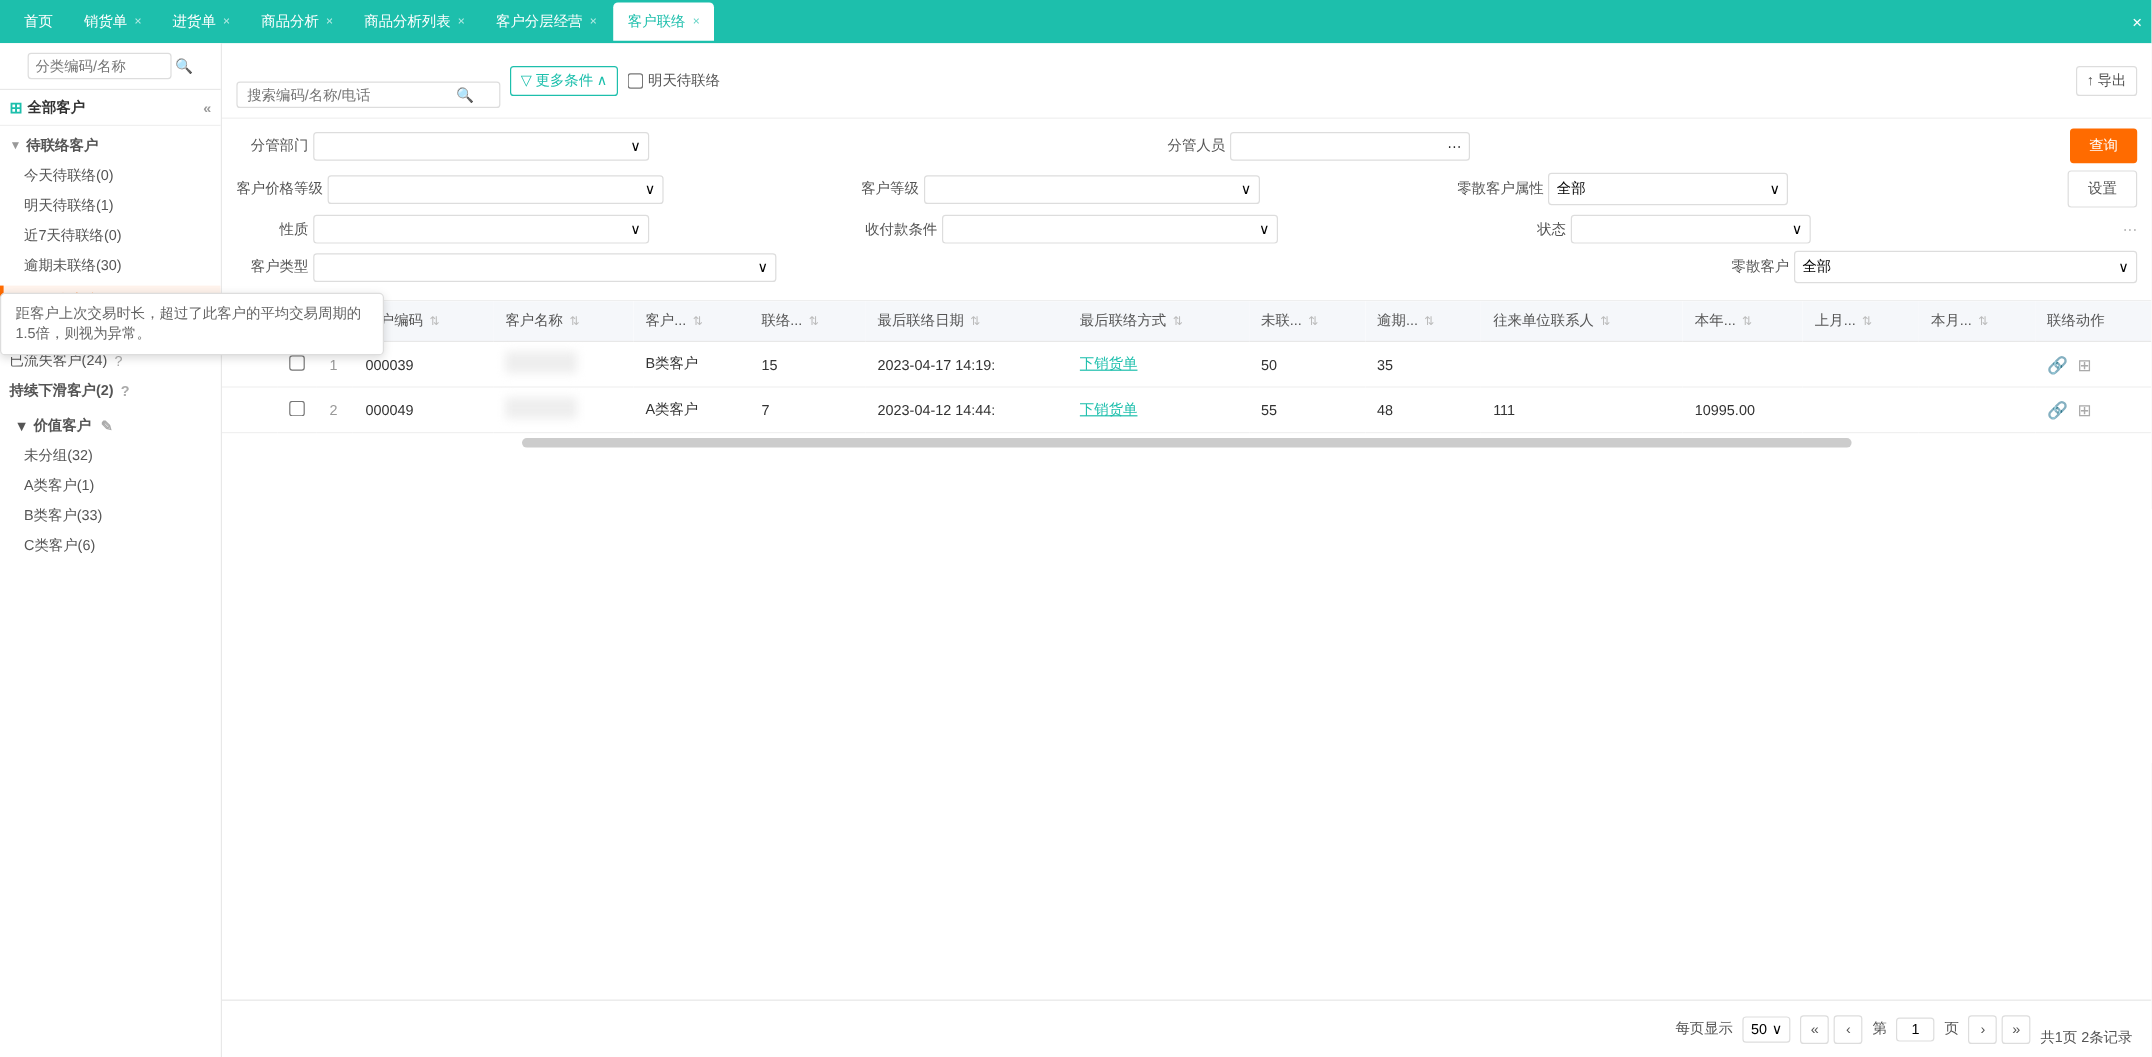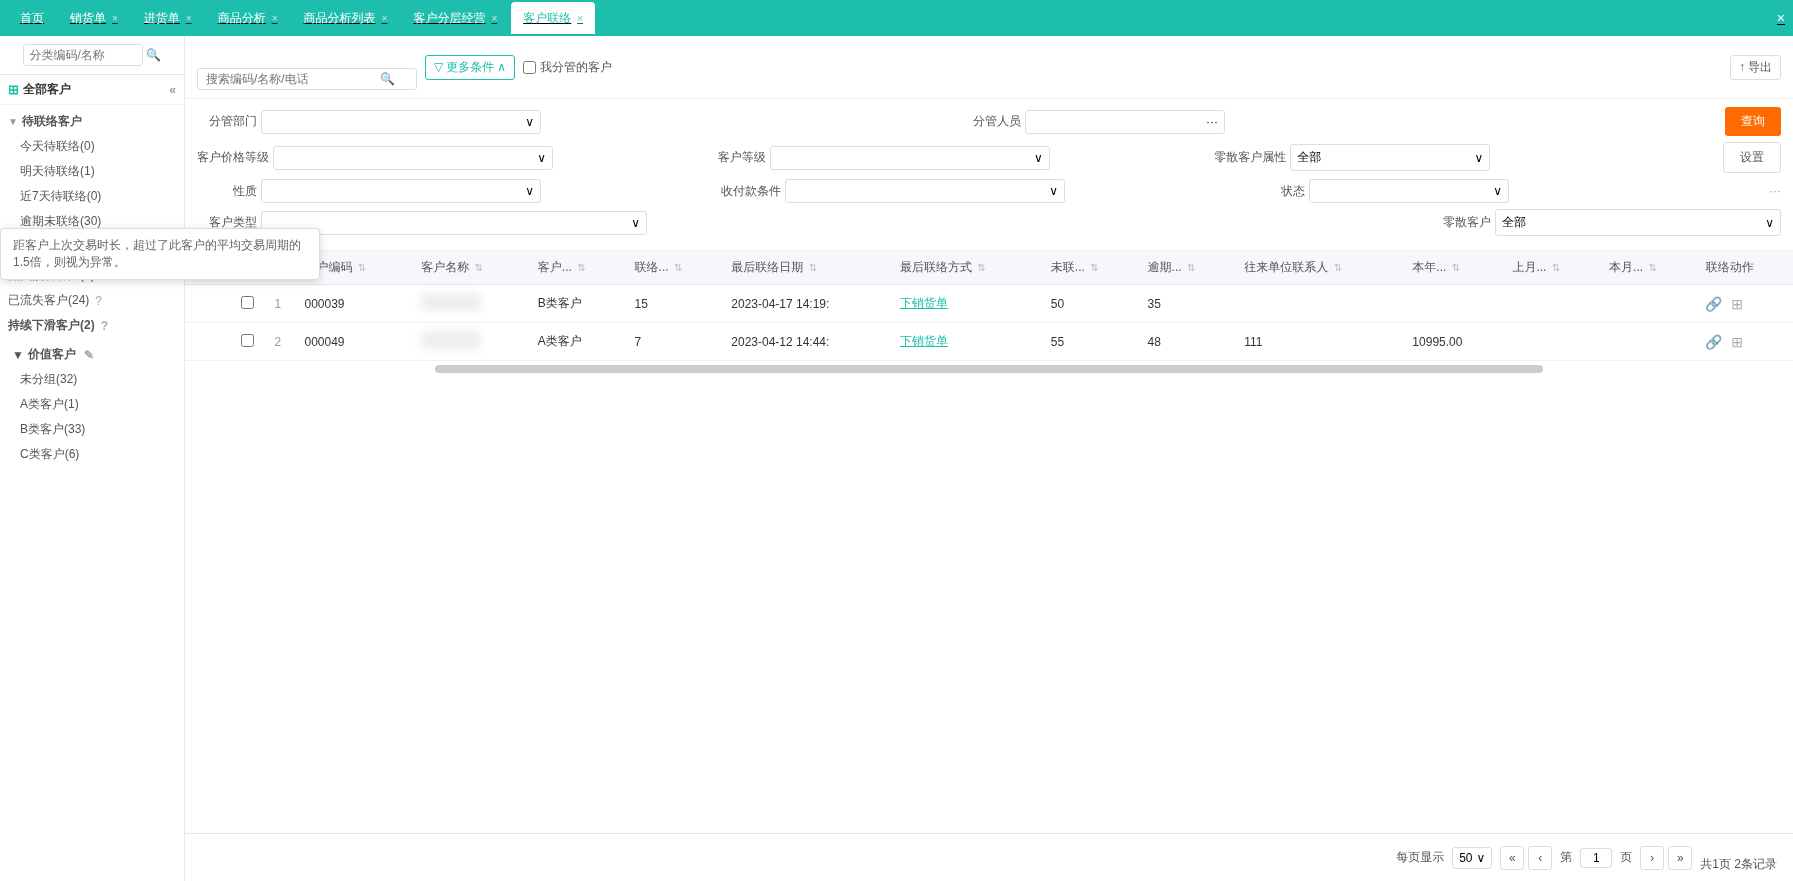"首页" .top-nav { text-decoration: underline -> none }
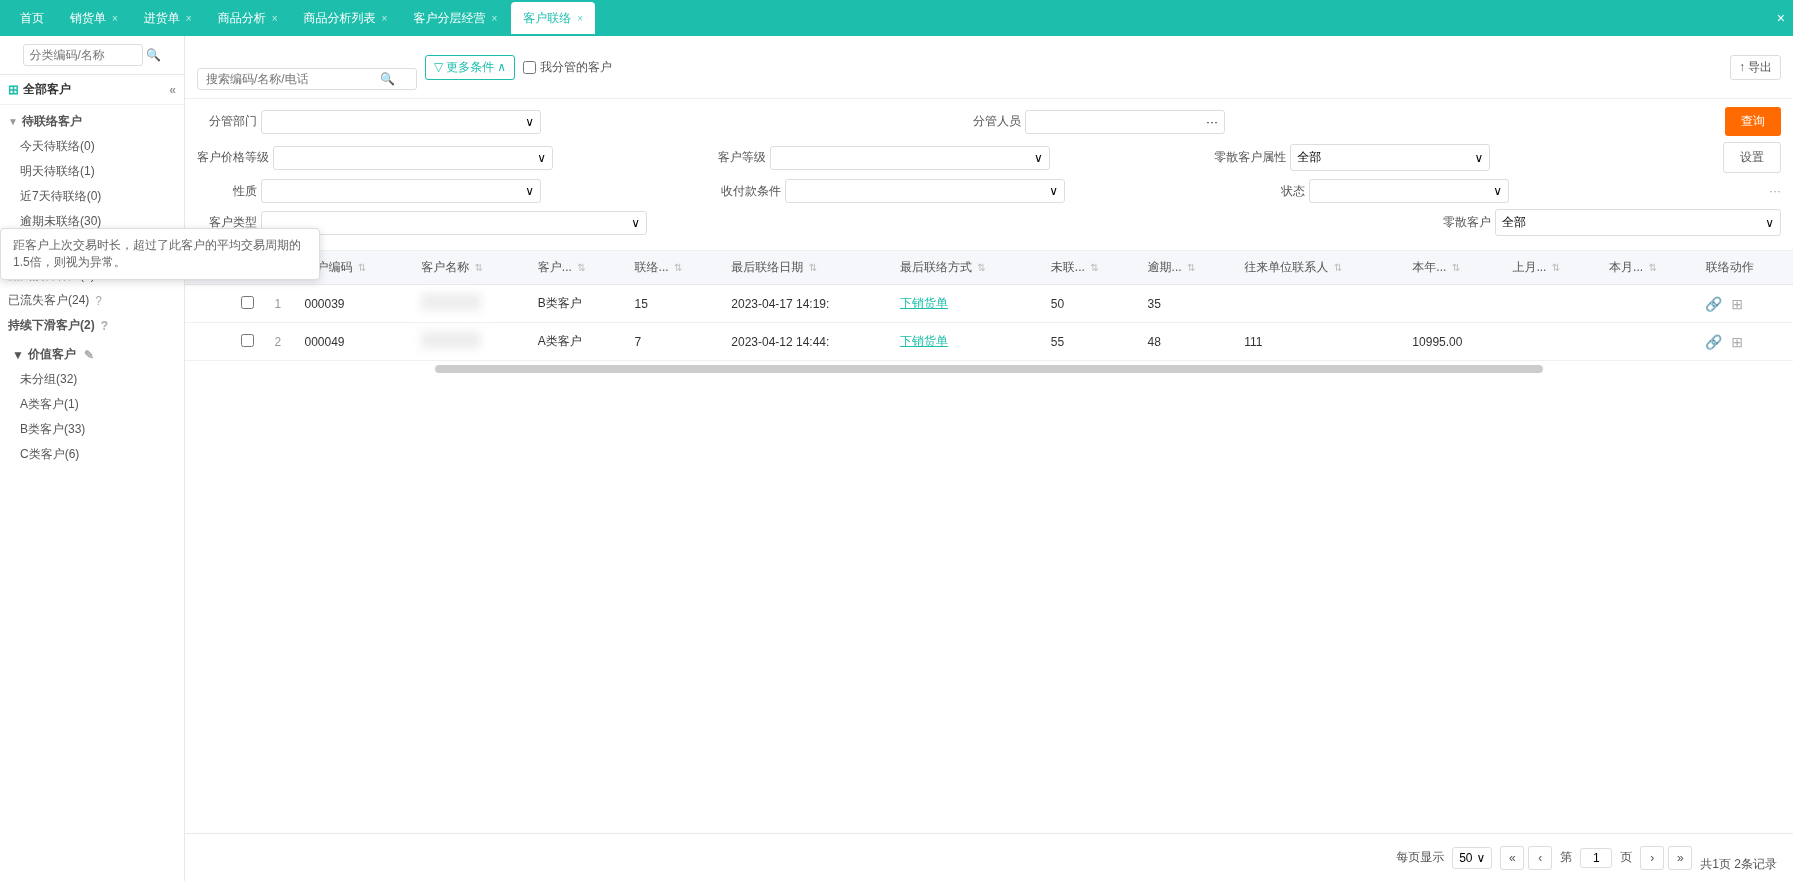"我分管的客户" span { text: 我分管的客户 -> 明天待联络 }
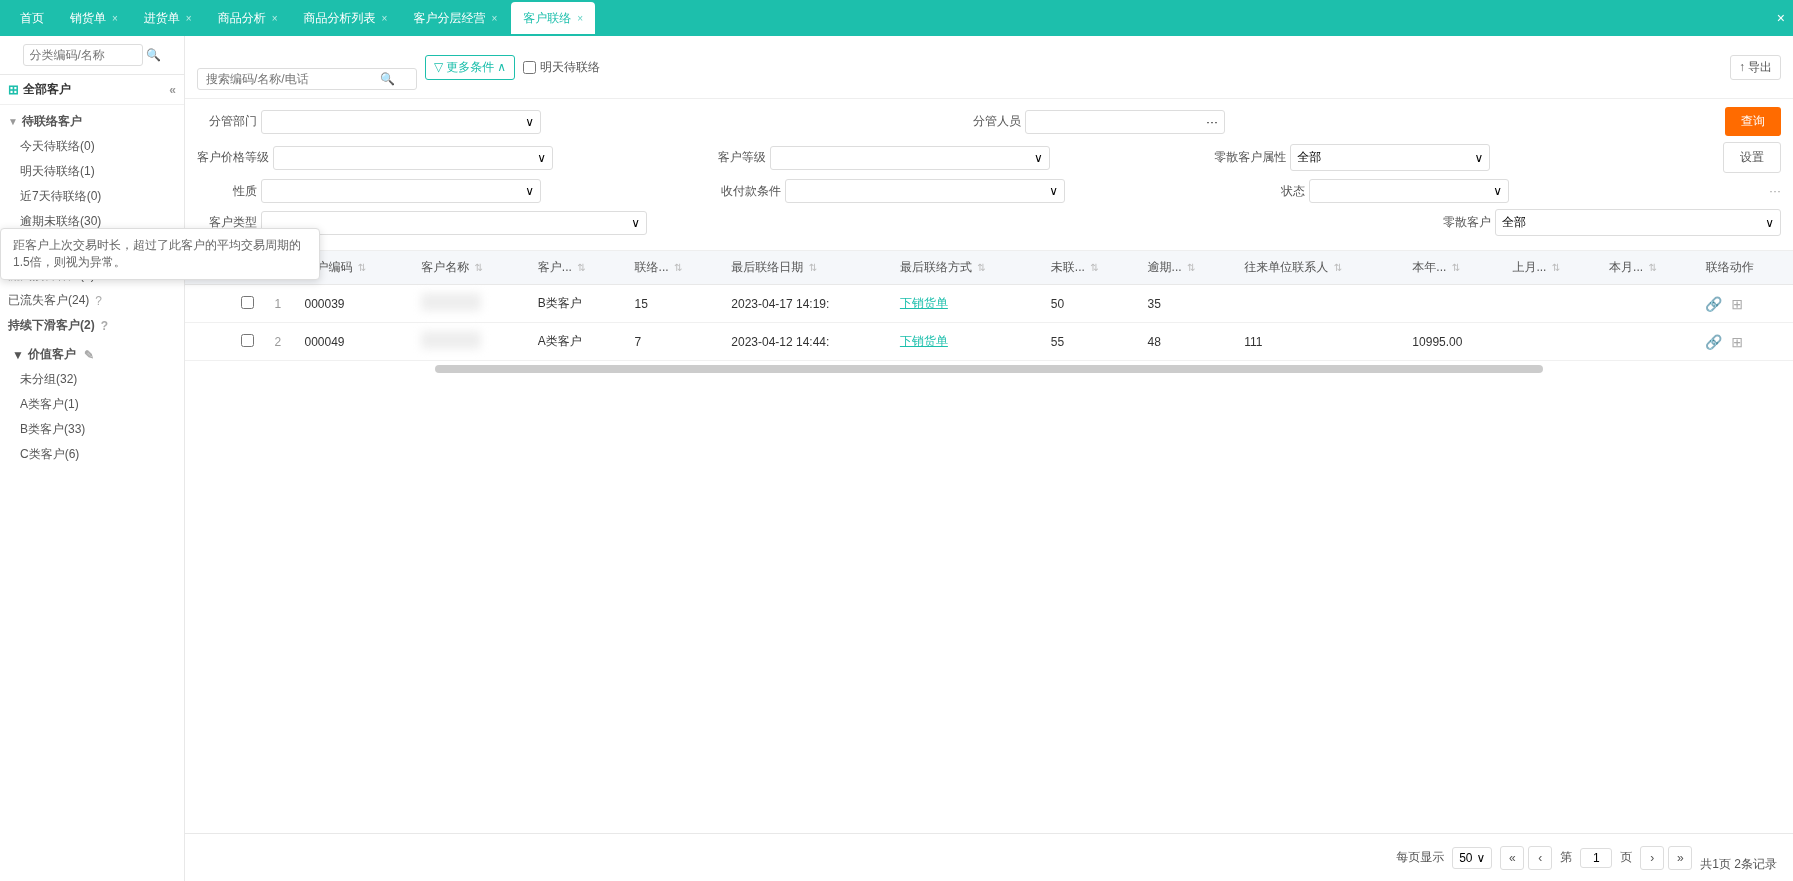"距客户上次交易时长，超过了此客户的平均交易周期的1.5倍，则视为异常。" .tooltip-box { top: 228px -> 244px }
